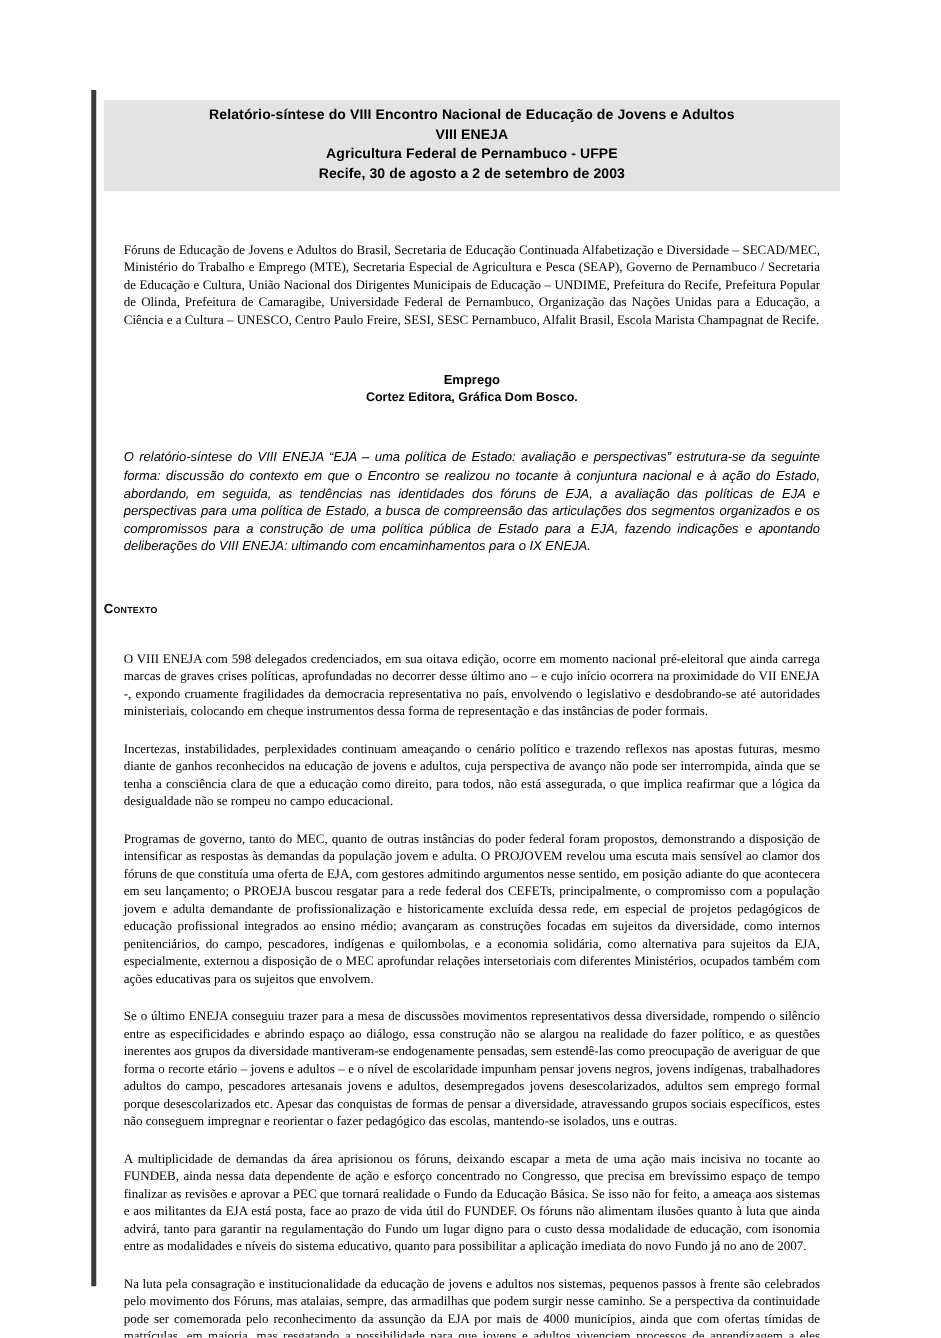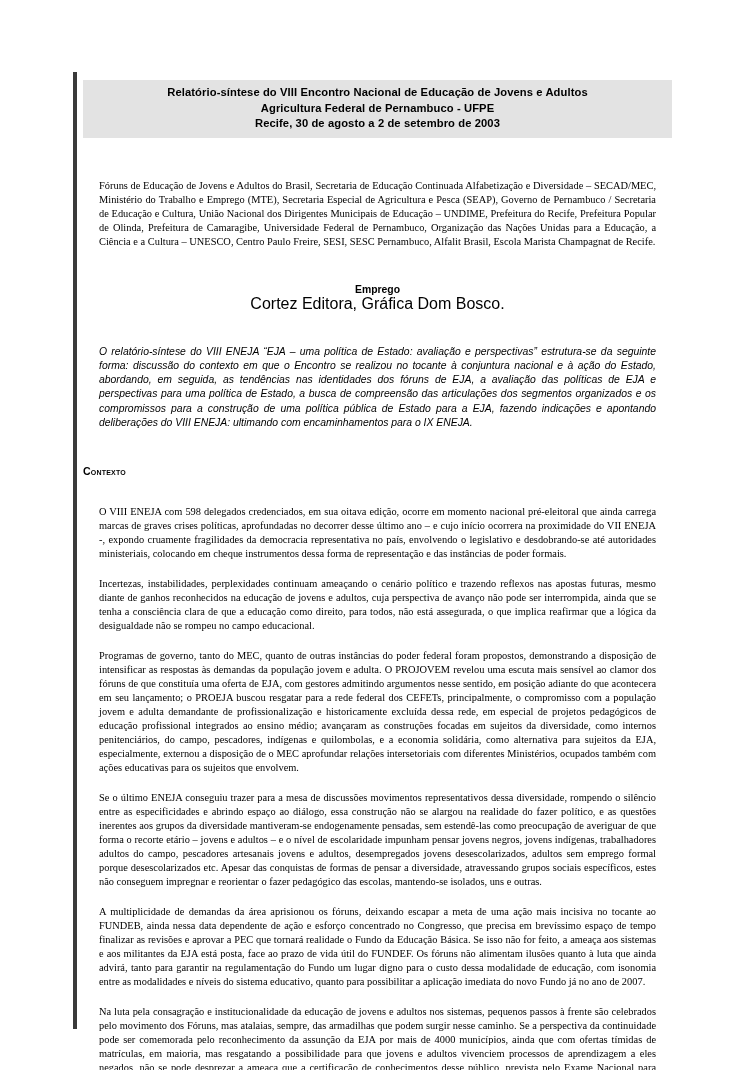"VIII ENEJA" div.header-line { html: none -> <div>VIII ENEJA</div> }
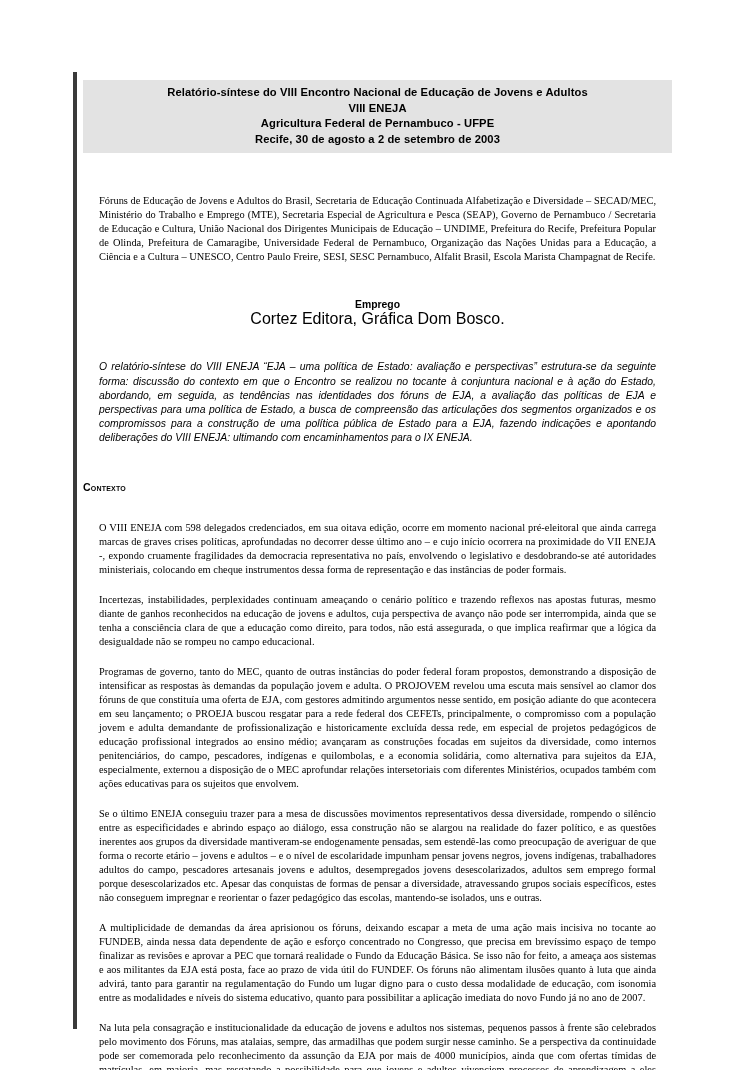"Cortez Editora, Gráfica Dom Bosco." .center-line { font-size: 16px -> 10px; font-weight: none -> bold }
